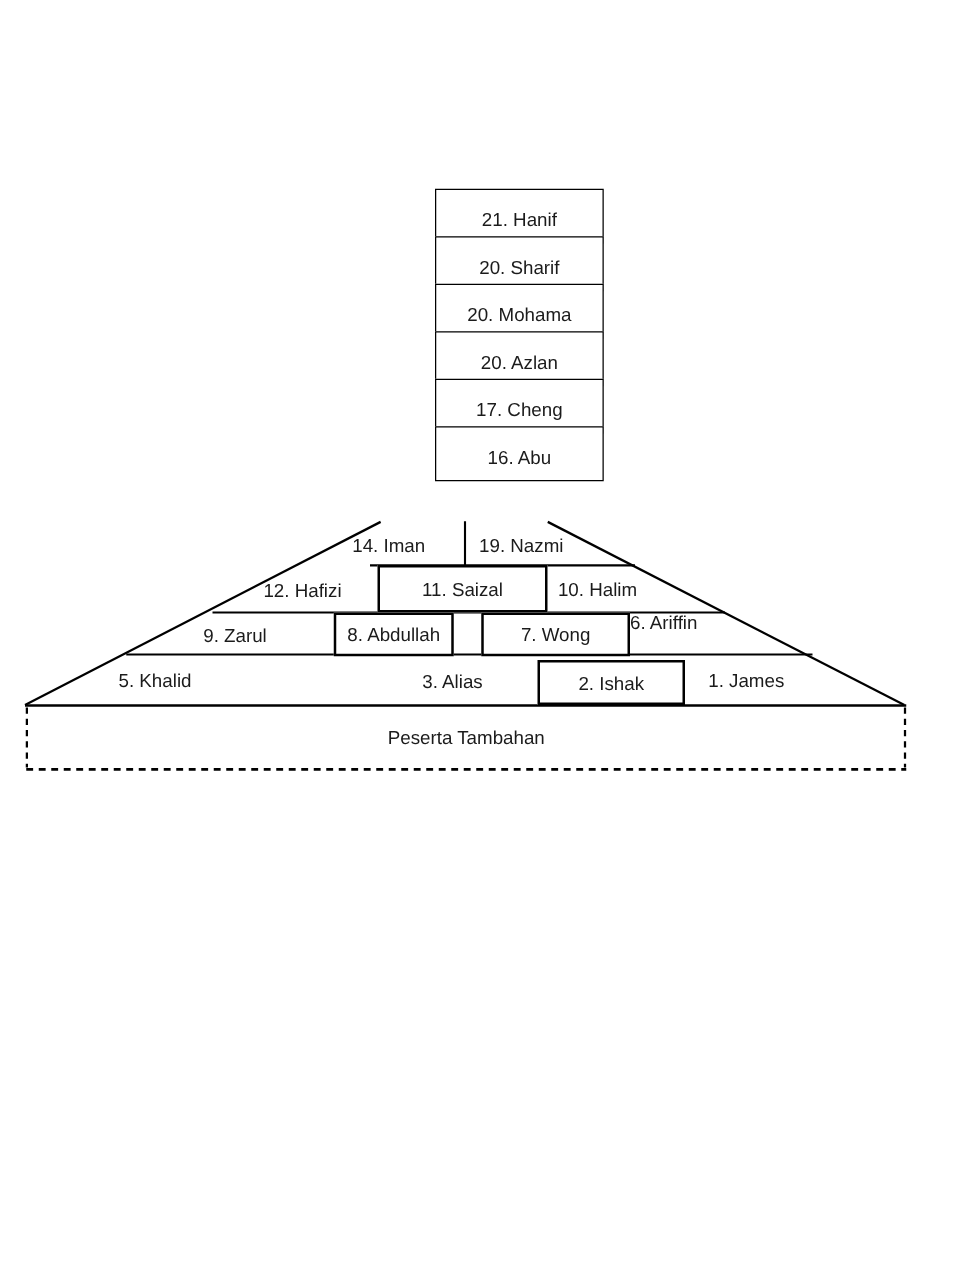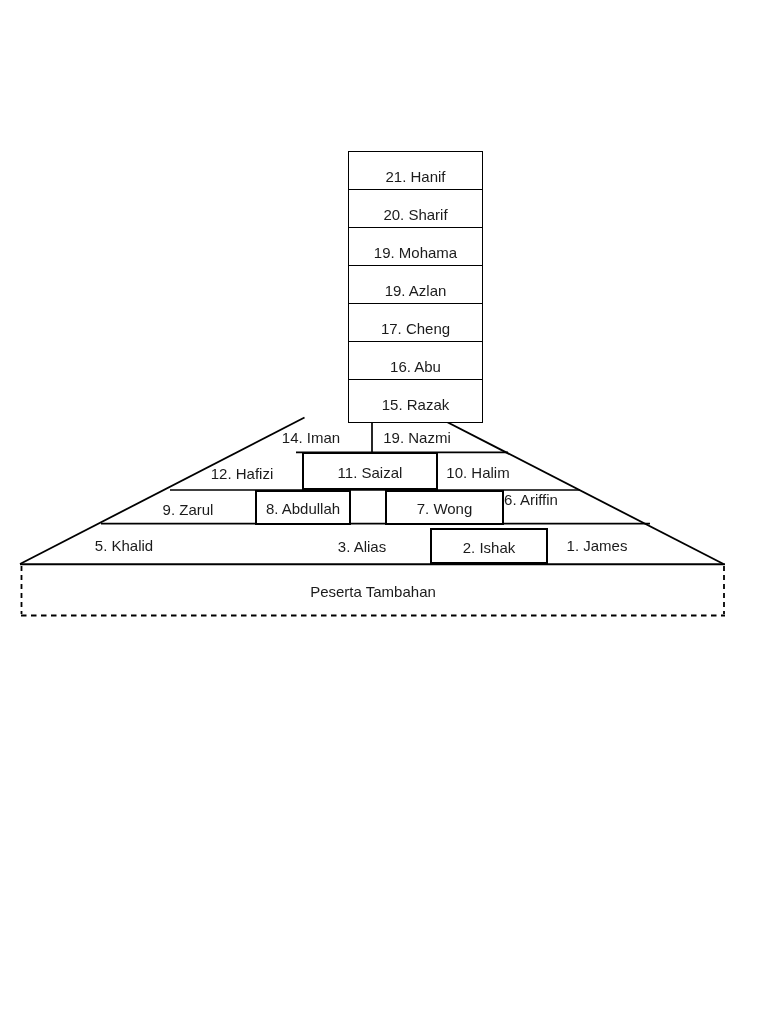"19. Mohama" span { text: 19 -> 20 }
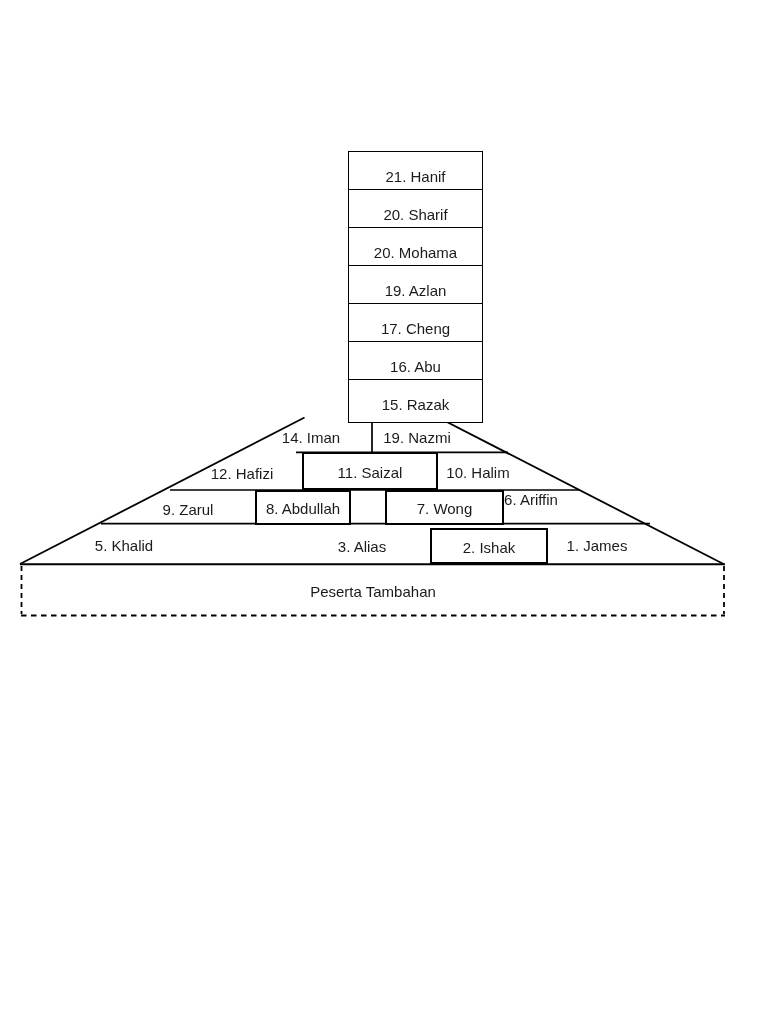"19. Azlan" span { text: 19 -> 20 }
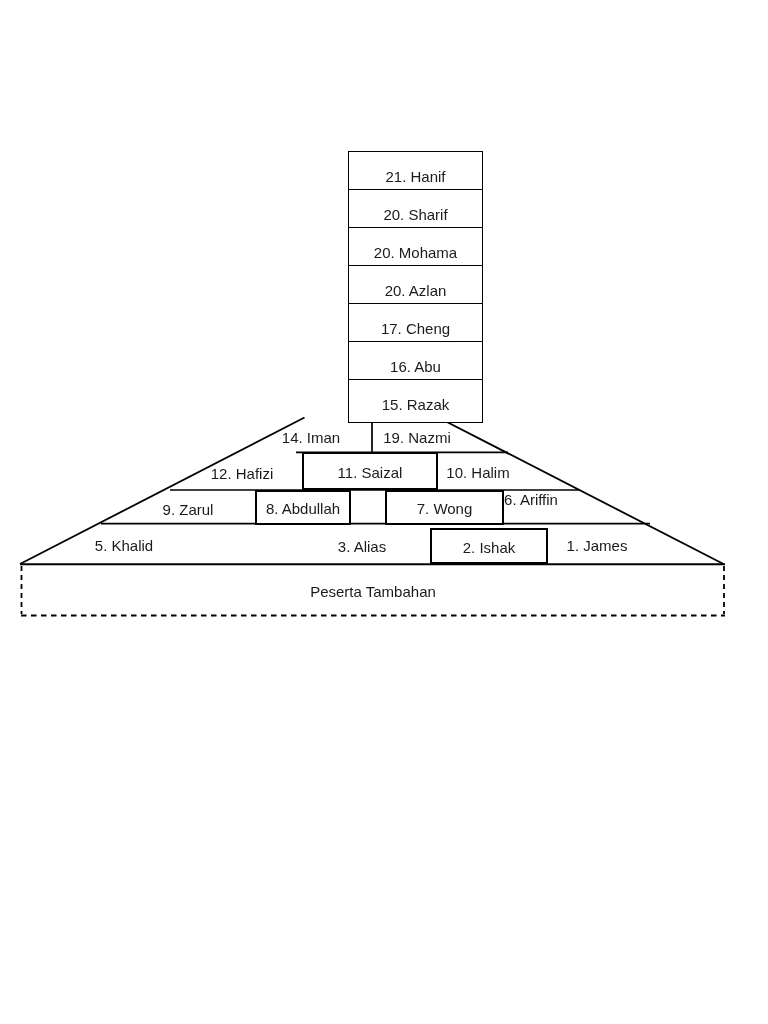"15. Razak" div.stackbox { html: <div> <span>15. Razak</span> </div> -> none }
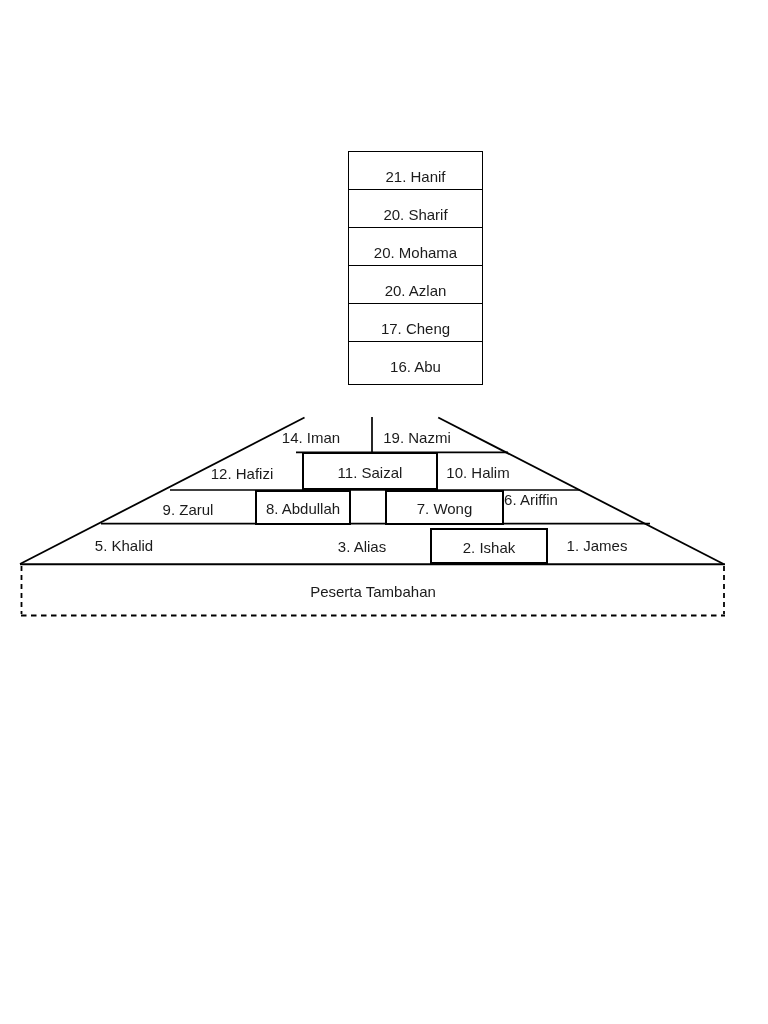"8. Abdullah" div.cellbox { left: 255px -> 267px }
